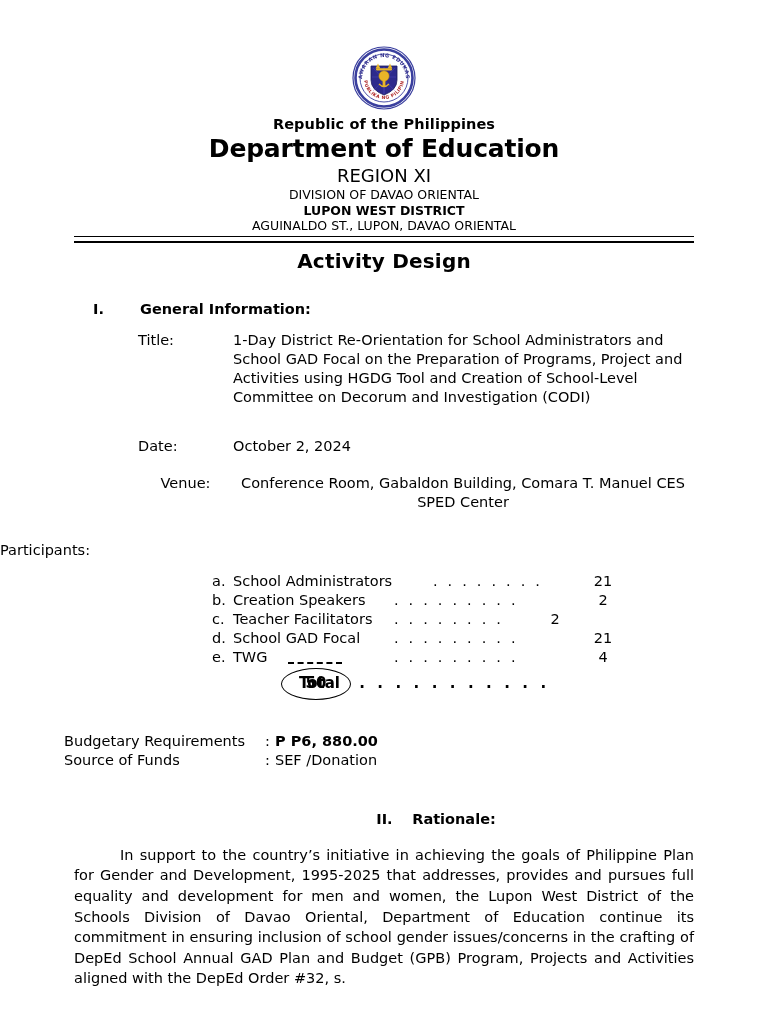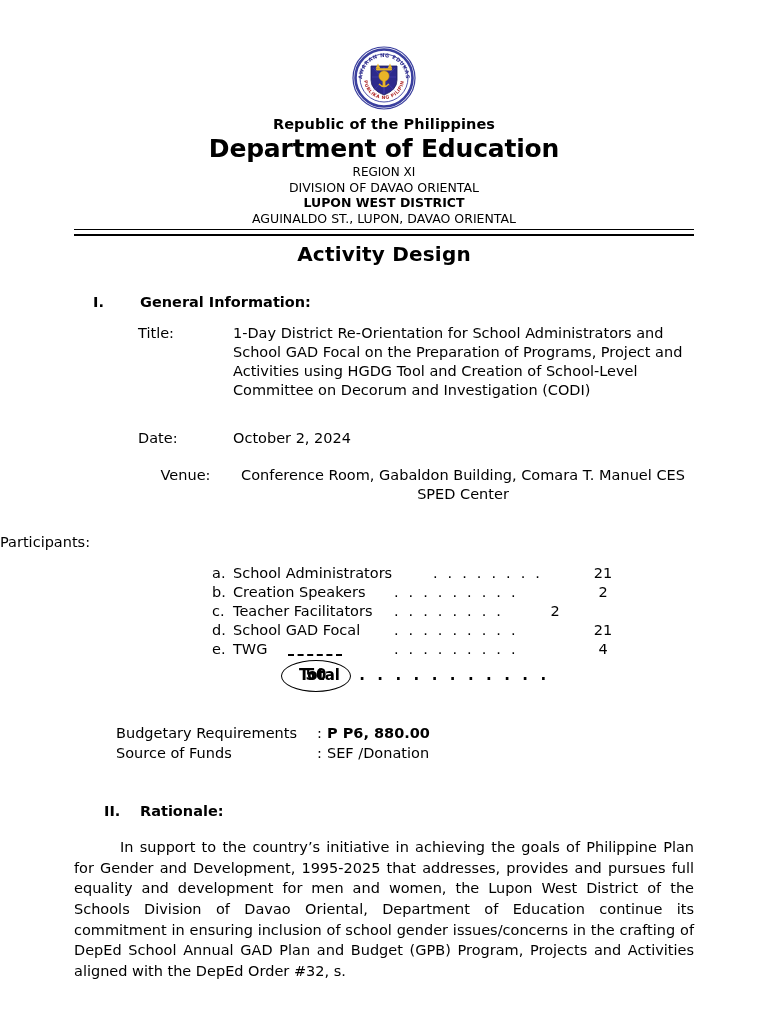"REGION XI" .lh-region { font-size: 12px -> 18px }
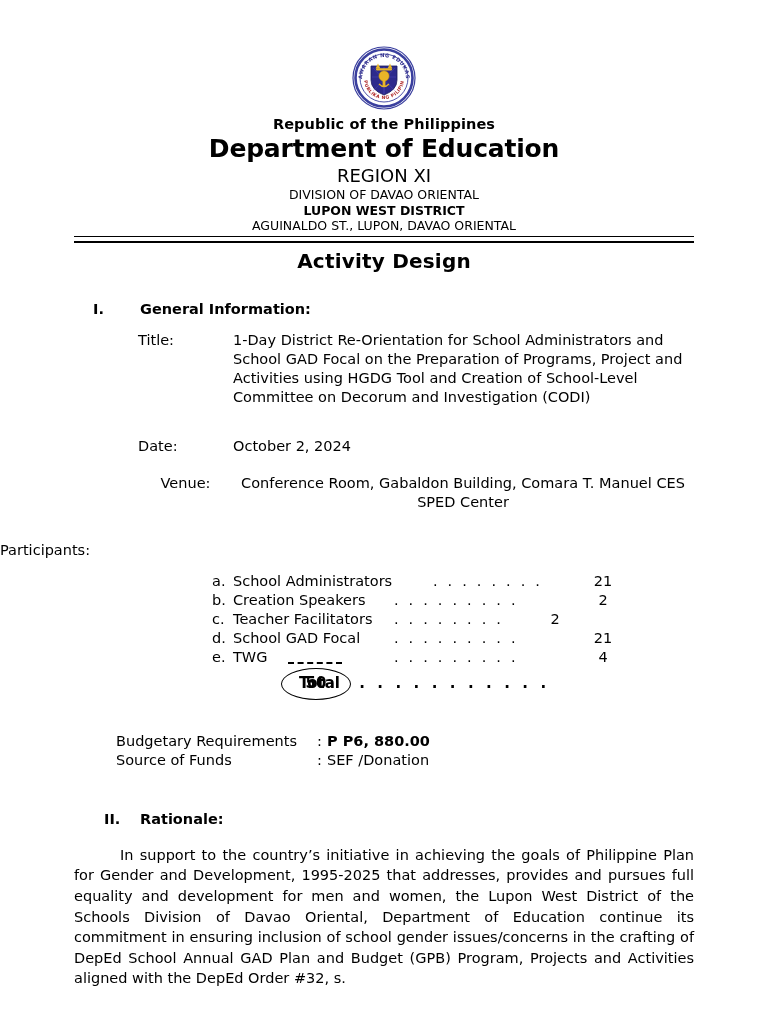"Budgetary Requirements" .budget { padding-left: 116px -> 64px }
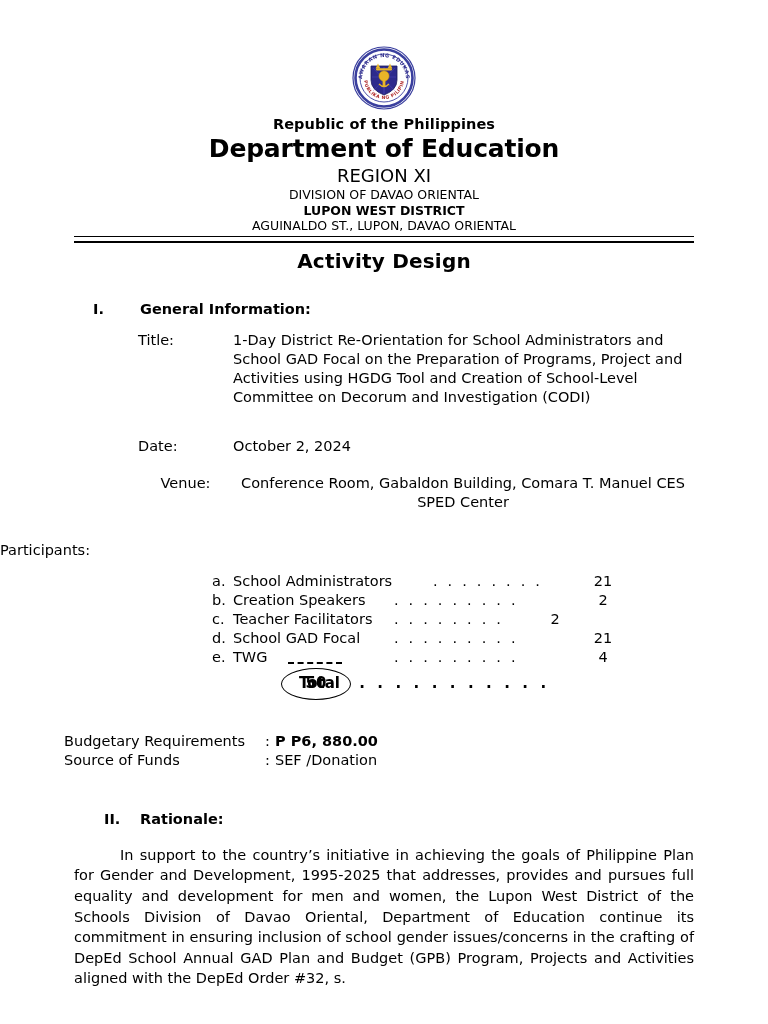"II." .sec-ii { justify-content: none -> center }
